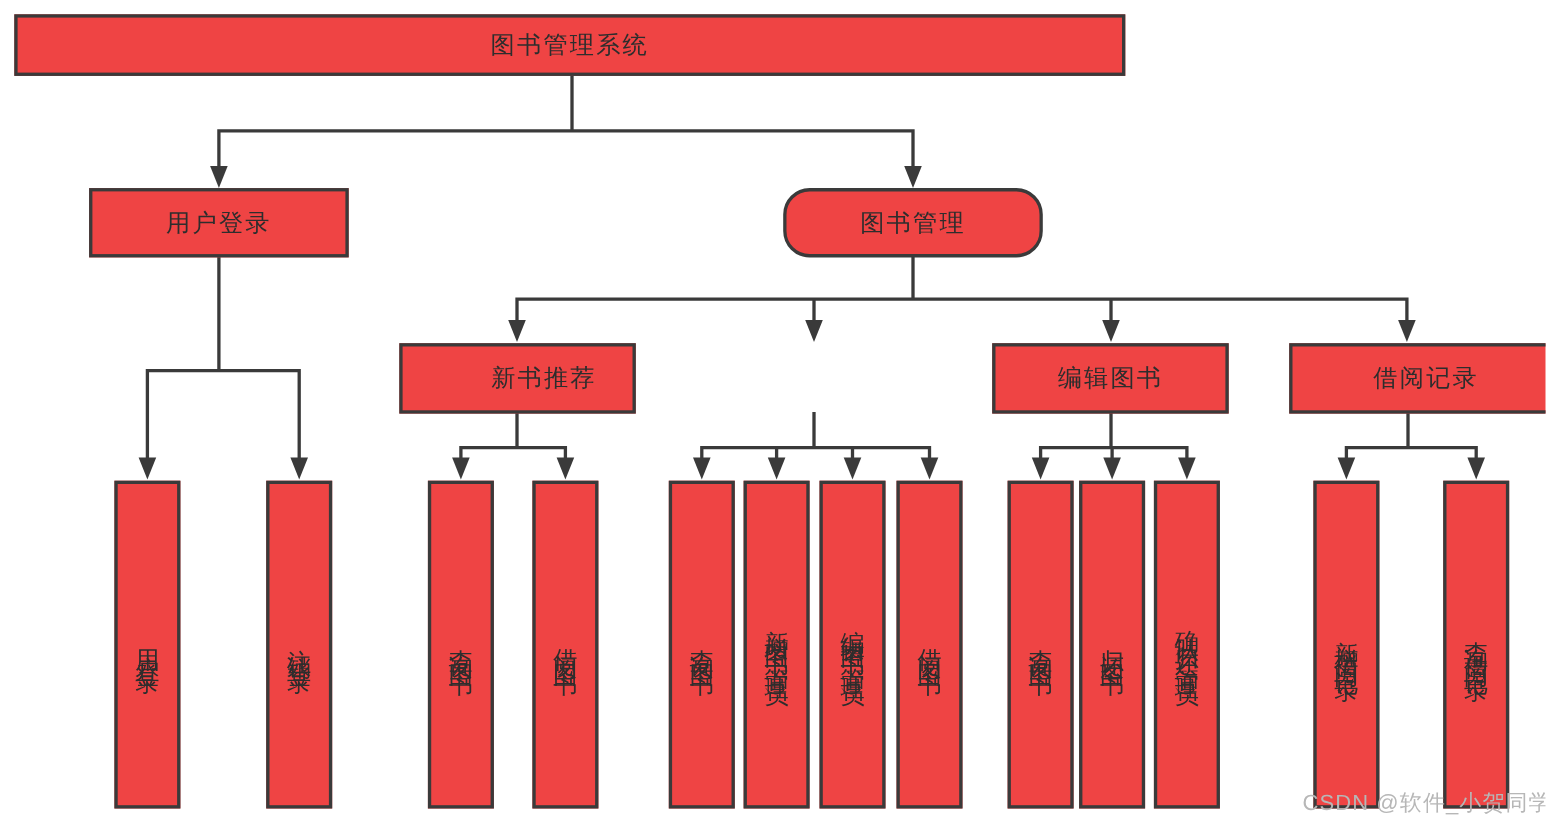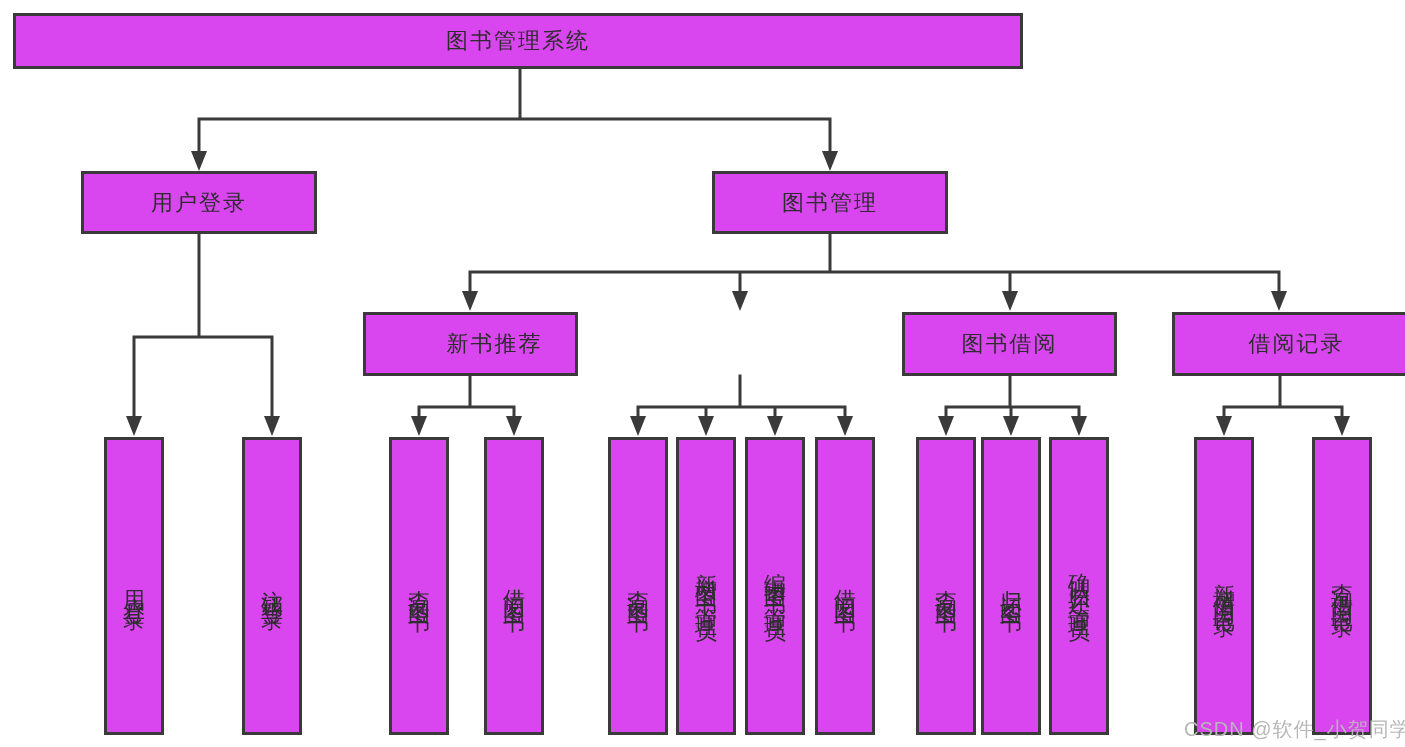"图书管理系统" .box { background: #d946ef -> #ef4444 }
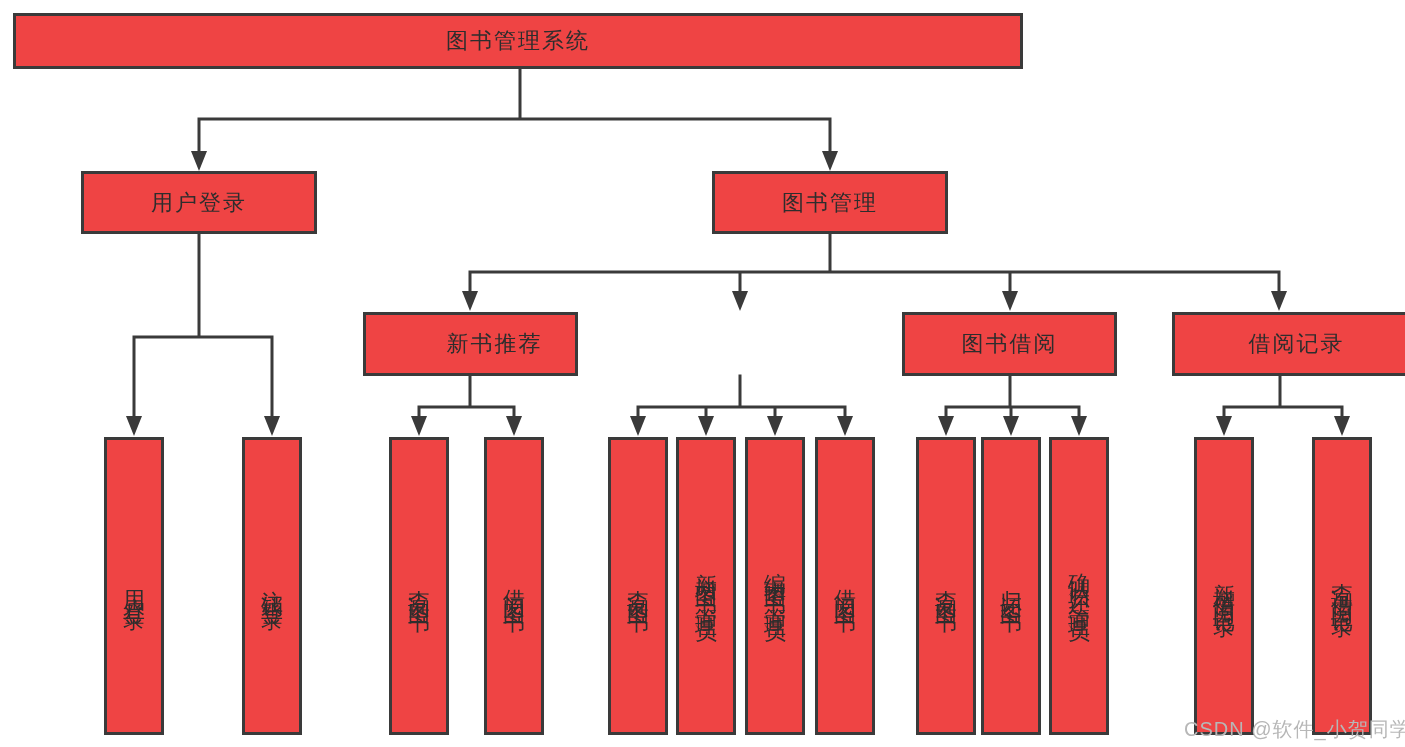"图书管理" div.box { border-radius: none -> 24px }
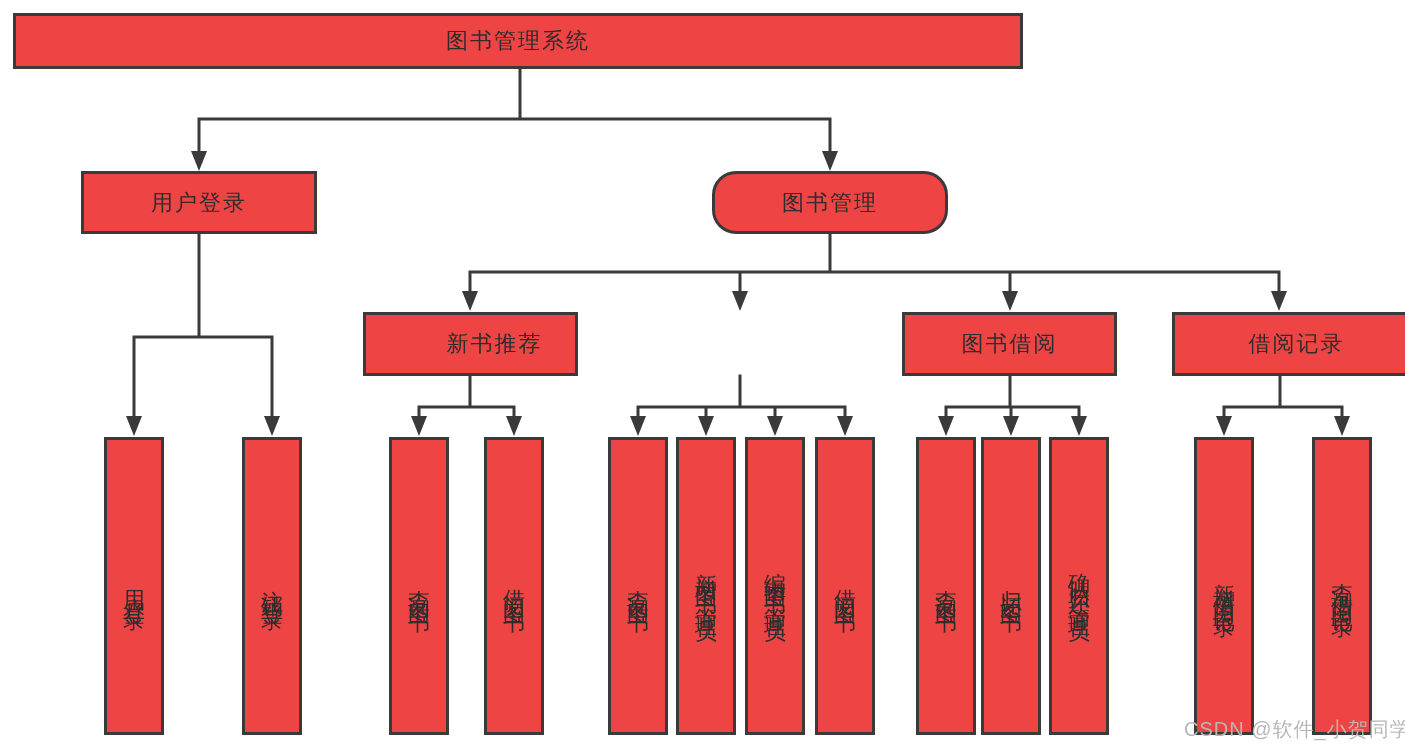"图书借阅" div.box { text: 图书借阅 -> 编辑图书 }
